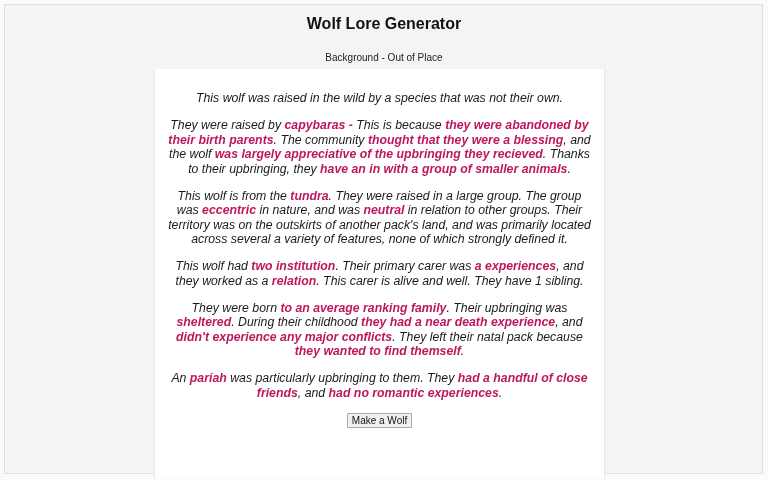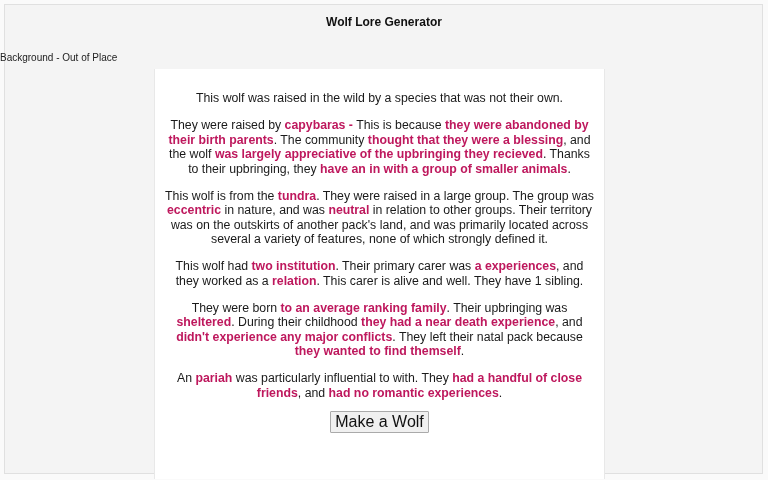"Wolf Lore Generator" .title { font-size: 12px -> 16px }
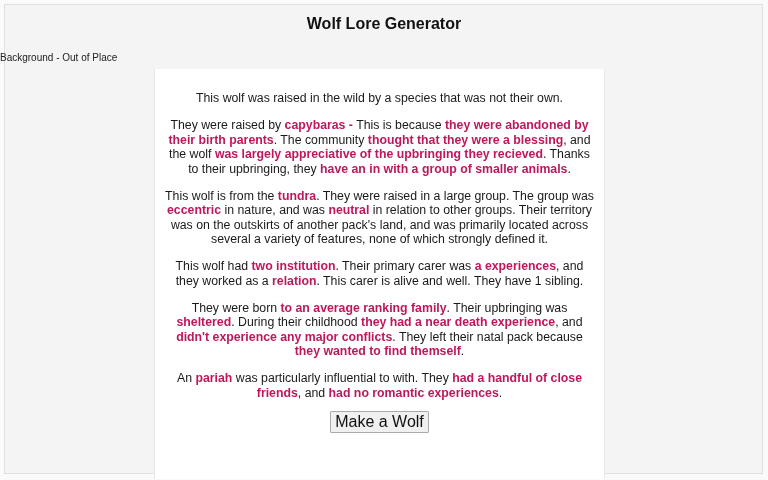"Background - Out of Place" .subtitle { text-align: left -> center }
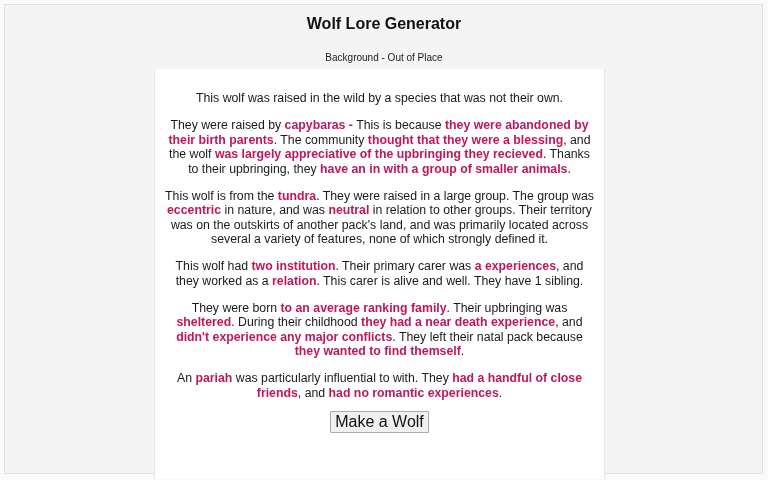"This wolf was raised in" .panel p { font-style: none -> italic }
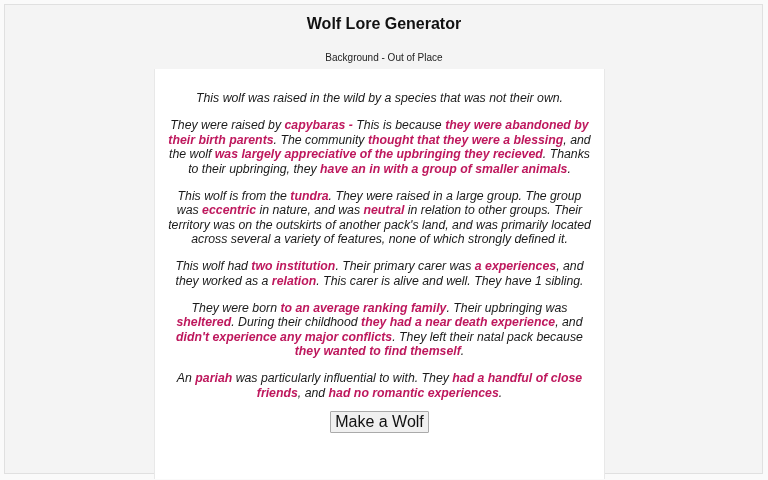"was particularly influential to with." span { text: influential to with -> upbringing to them }
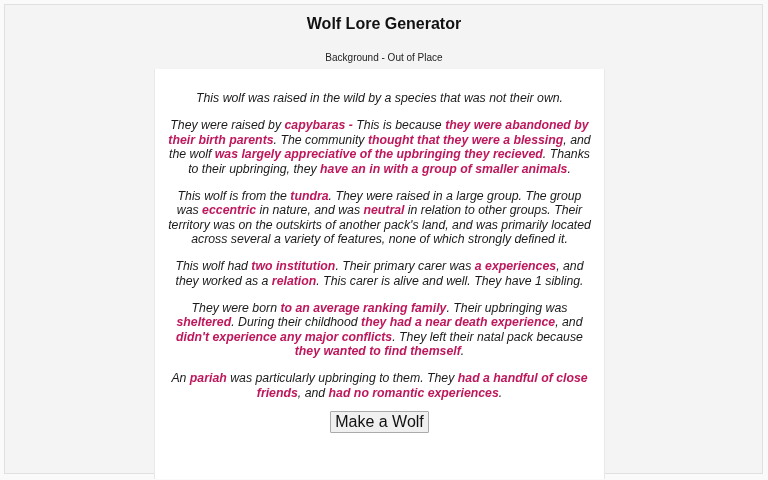"Make a Wolf" .btn { font-size: 16px -> 10px }
